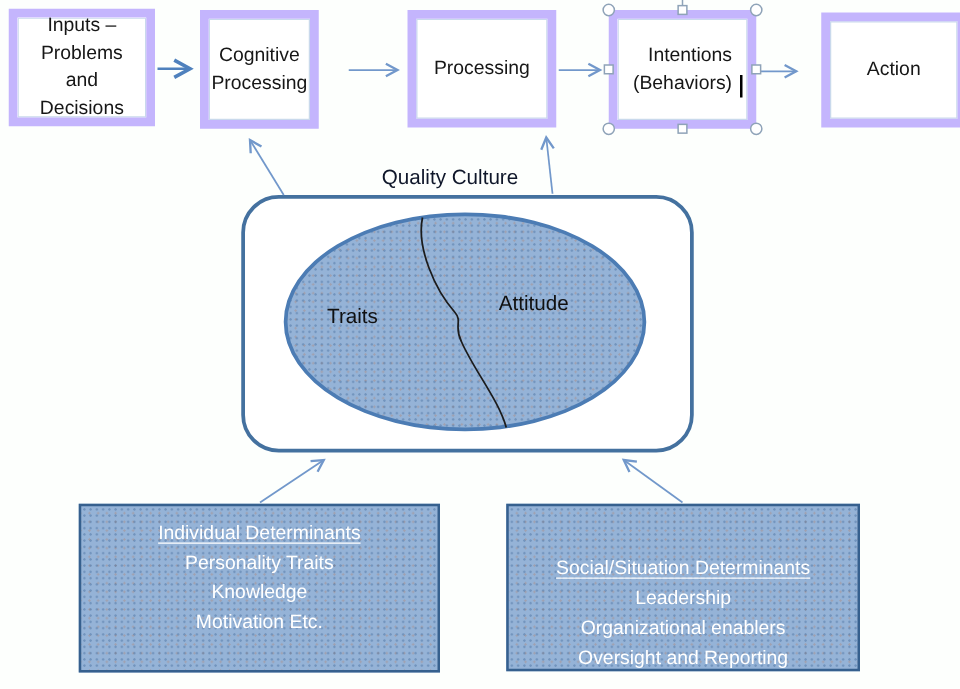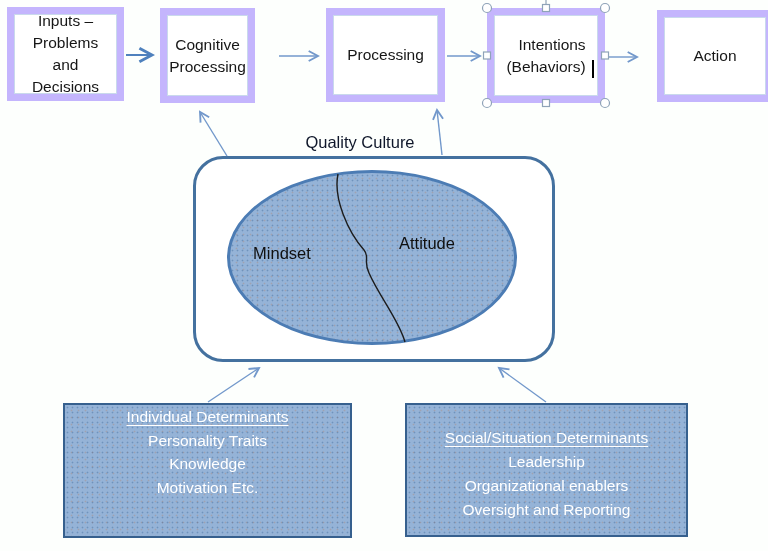"Mindset" div.ellipse-label { text: Mindset -> Traits }
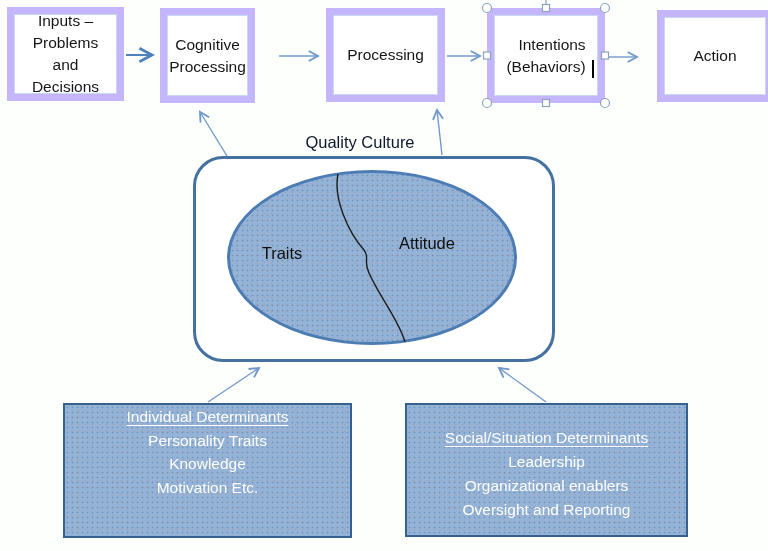"Individual Determinants" #d1 { padding-top: none -> 10px }
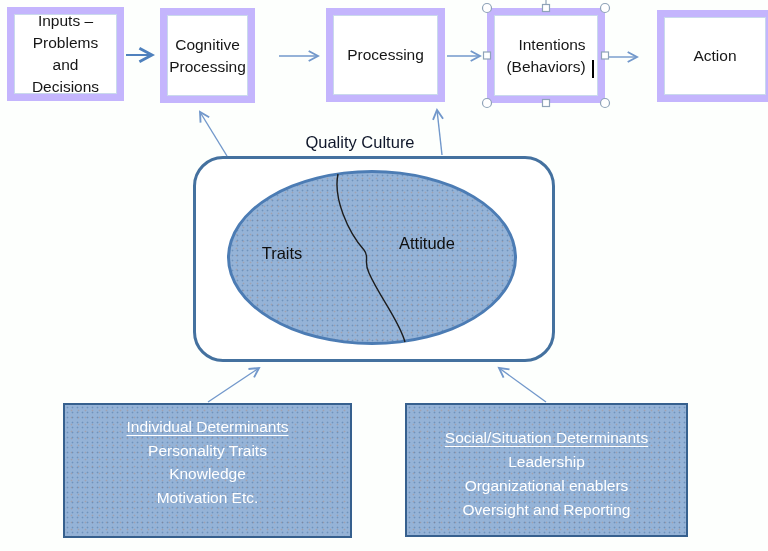"Social/Situation Determinants" #d2 { padding-top: 21px -> 38px }
